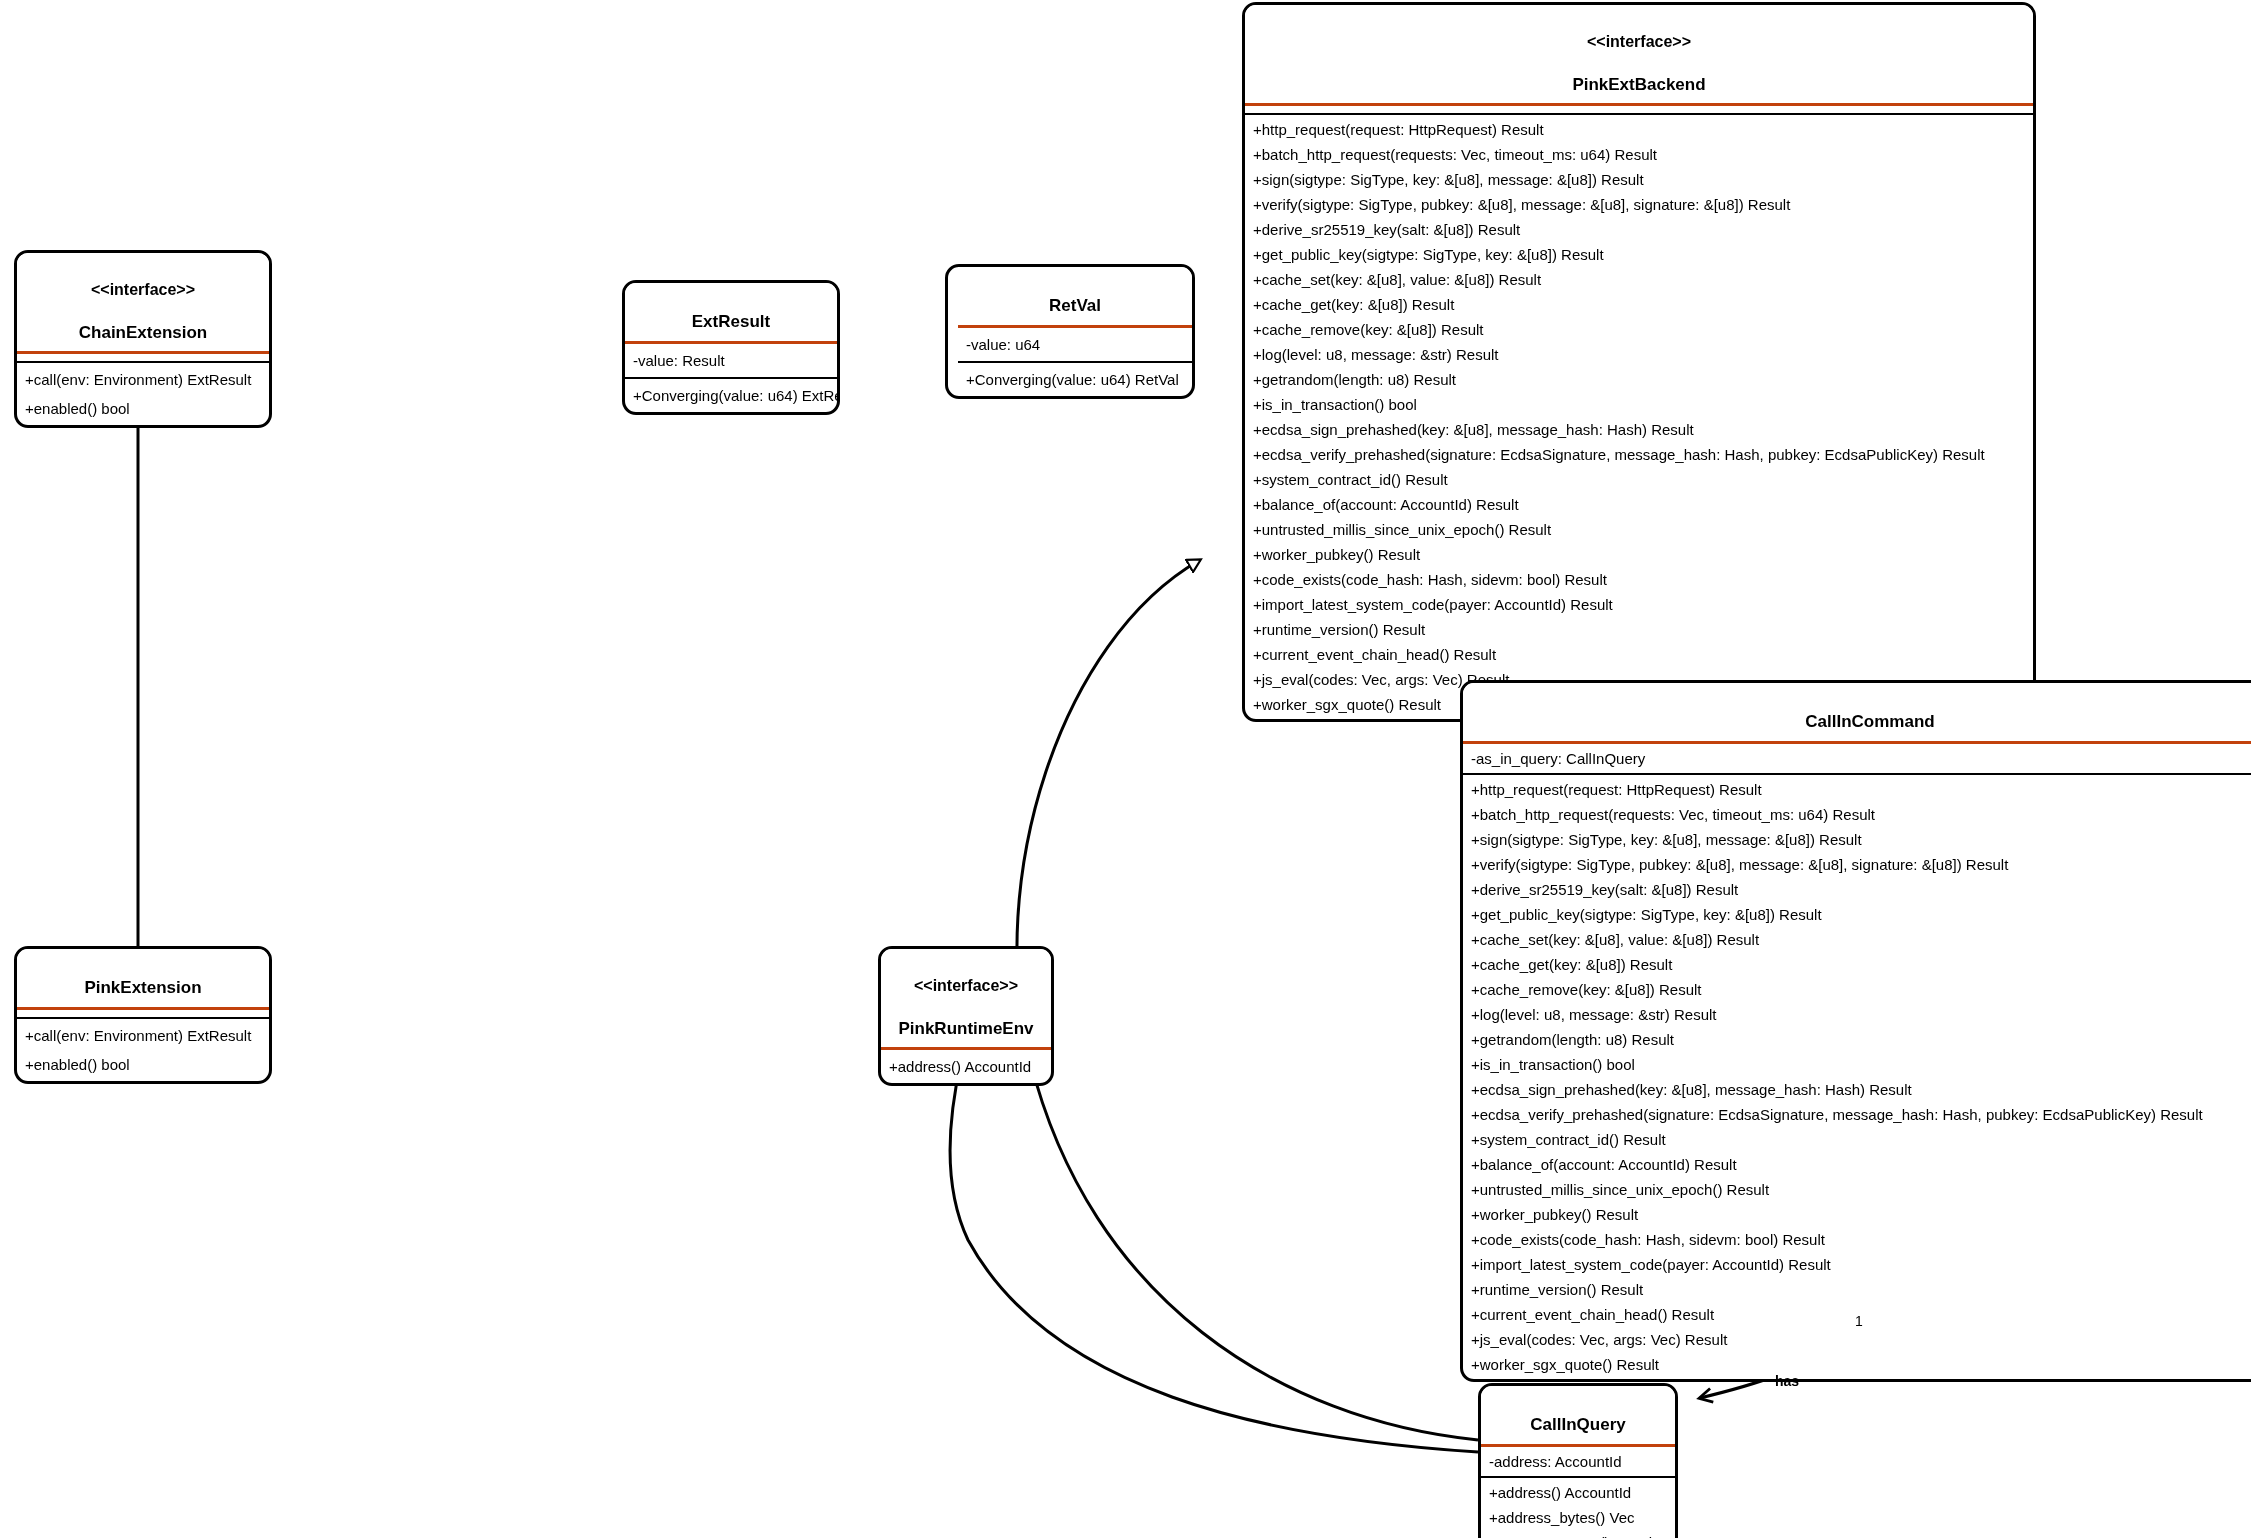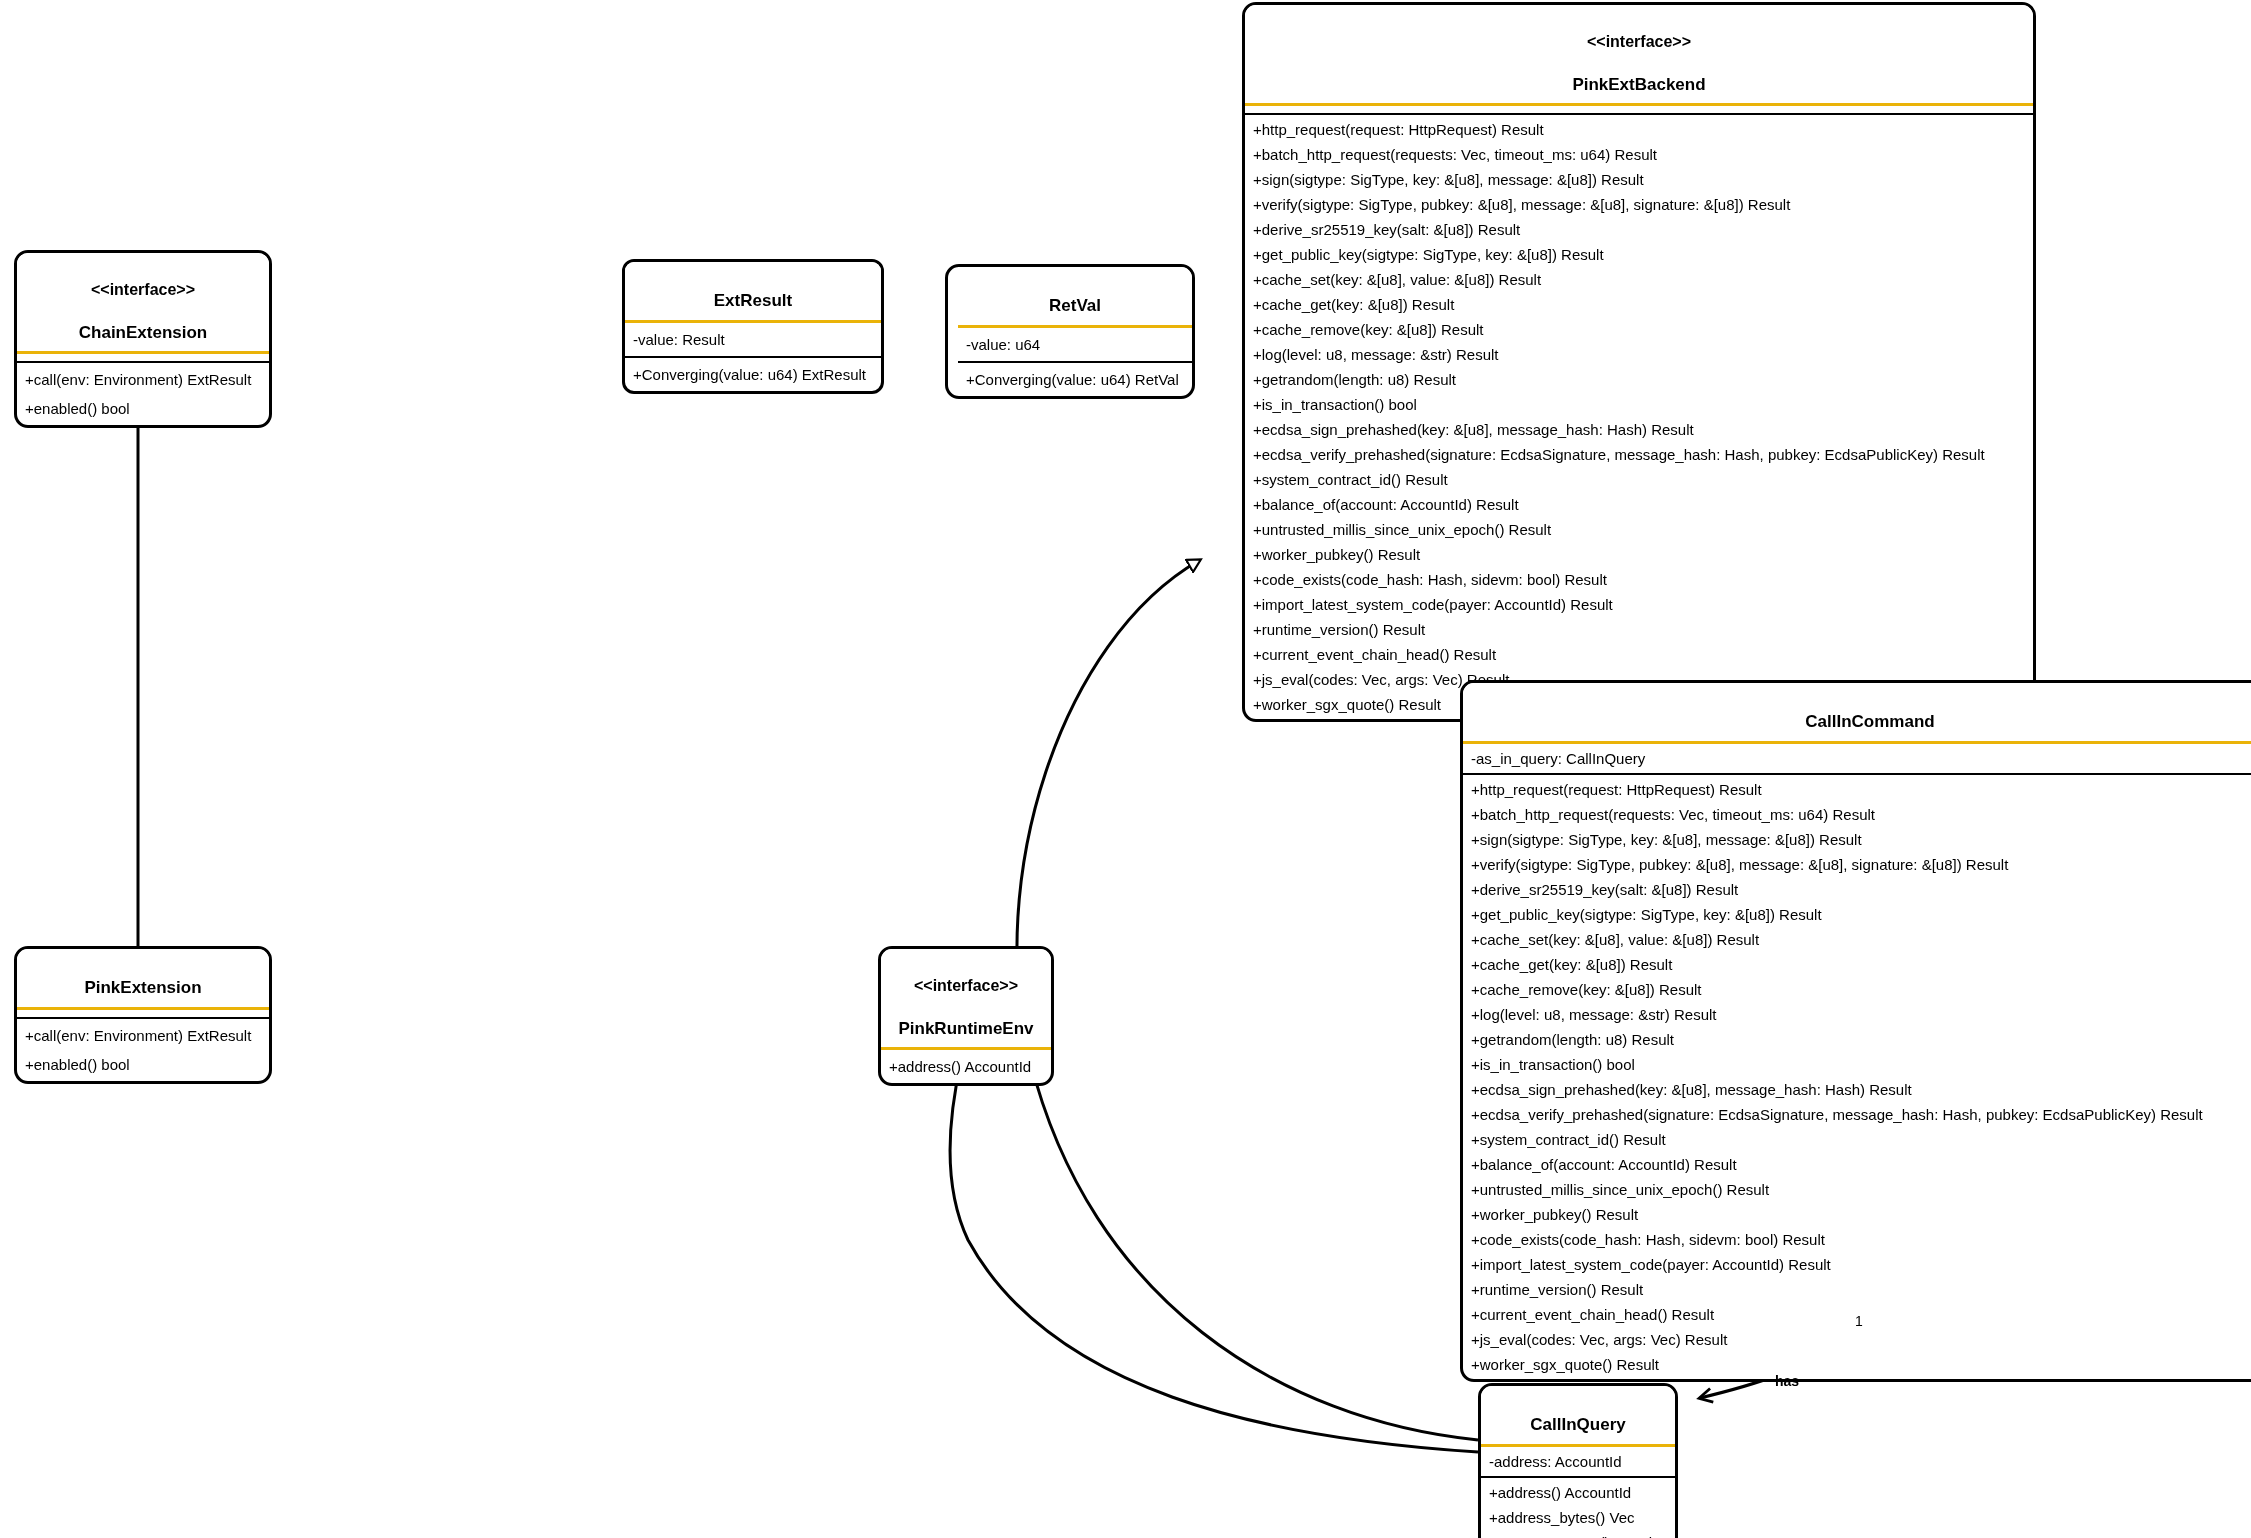"<<interface>>" .uml-header { border-bottom: 3px solid #eab308 -> 3px solid #c2410c }
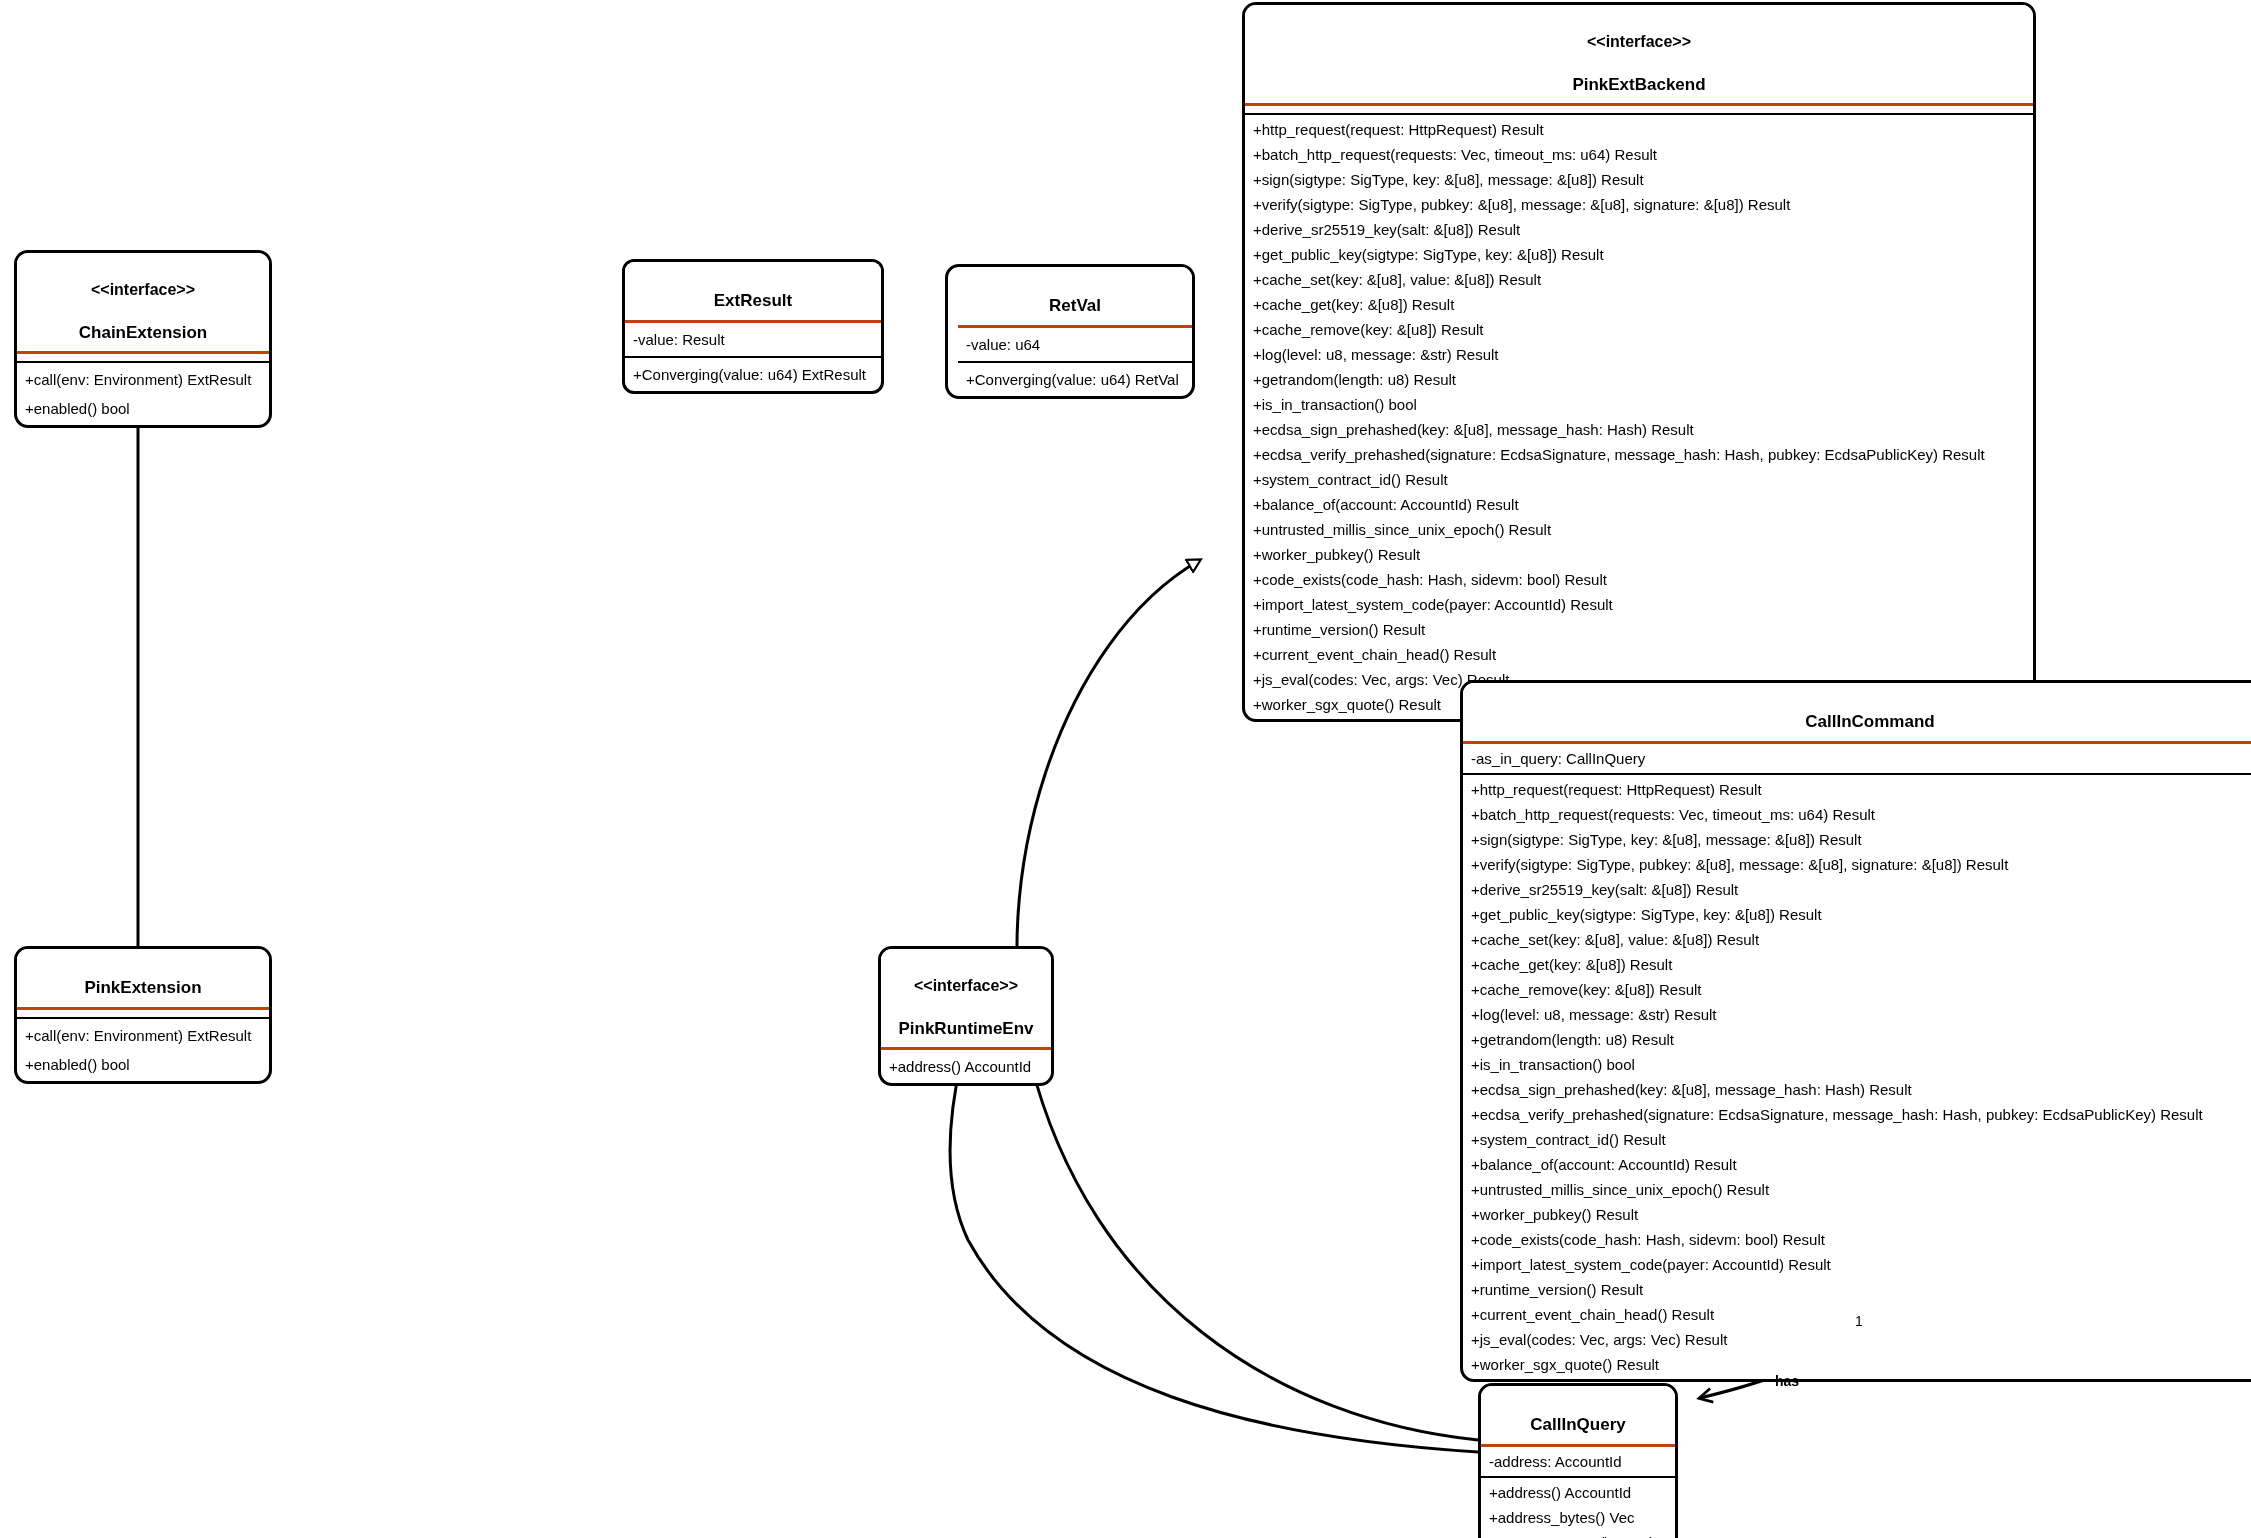"ExtResult" div.uml-class { border-radius: 12px -> none; top: 259px -> 280px; width: 262px -> 218px }
